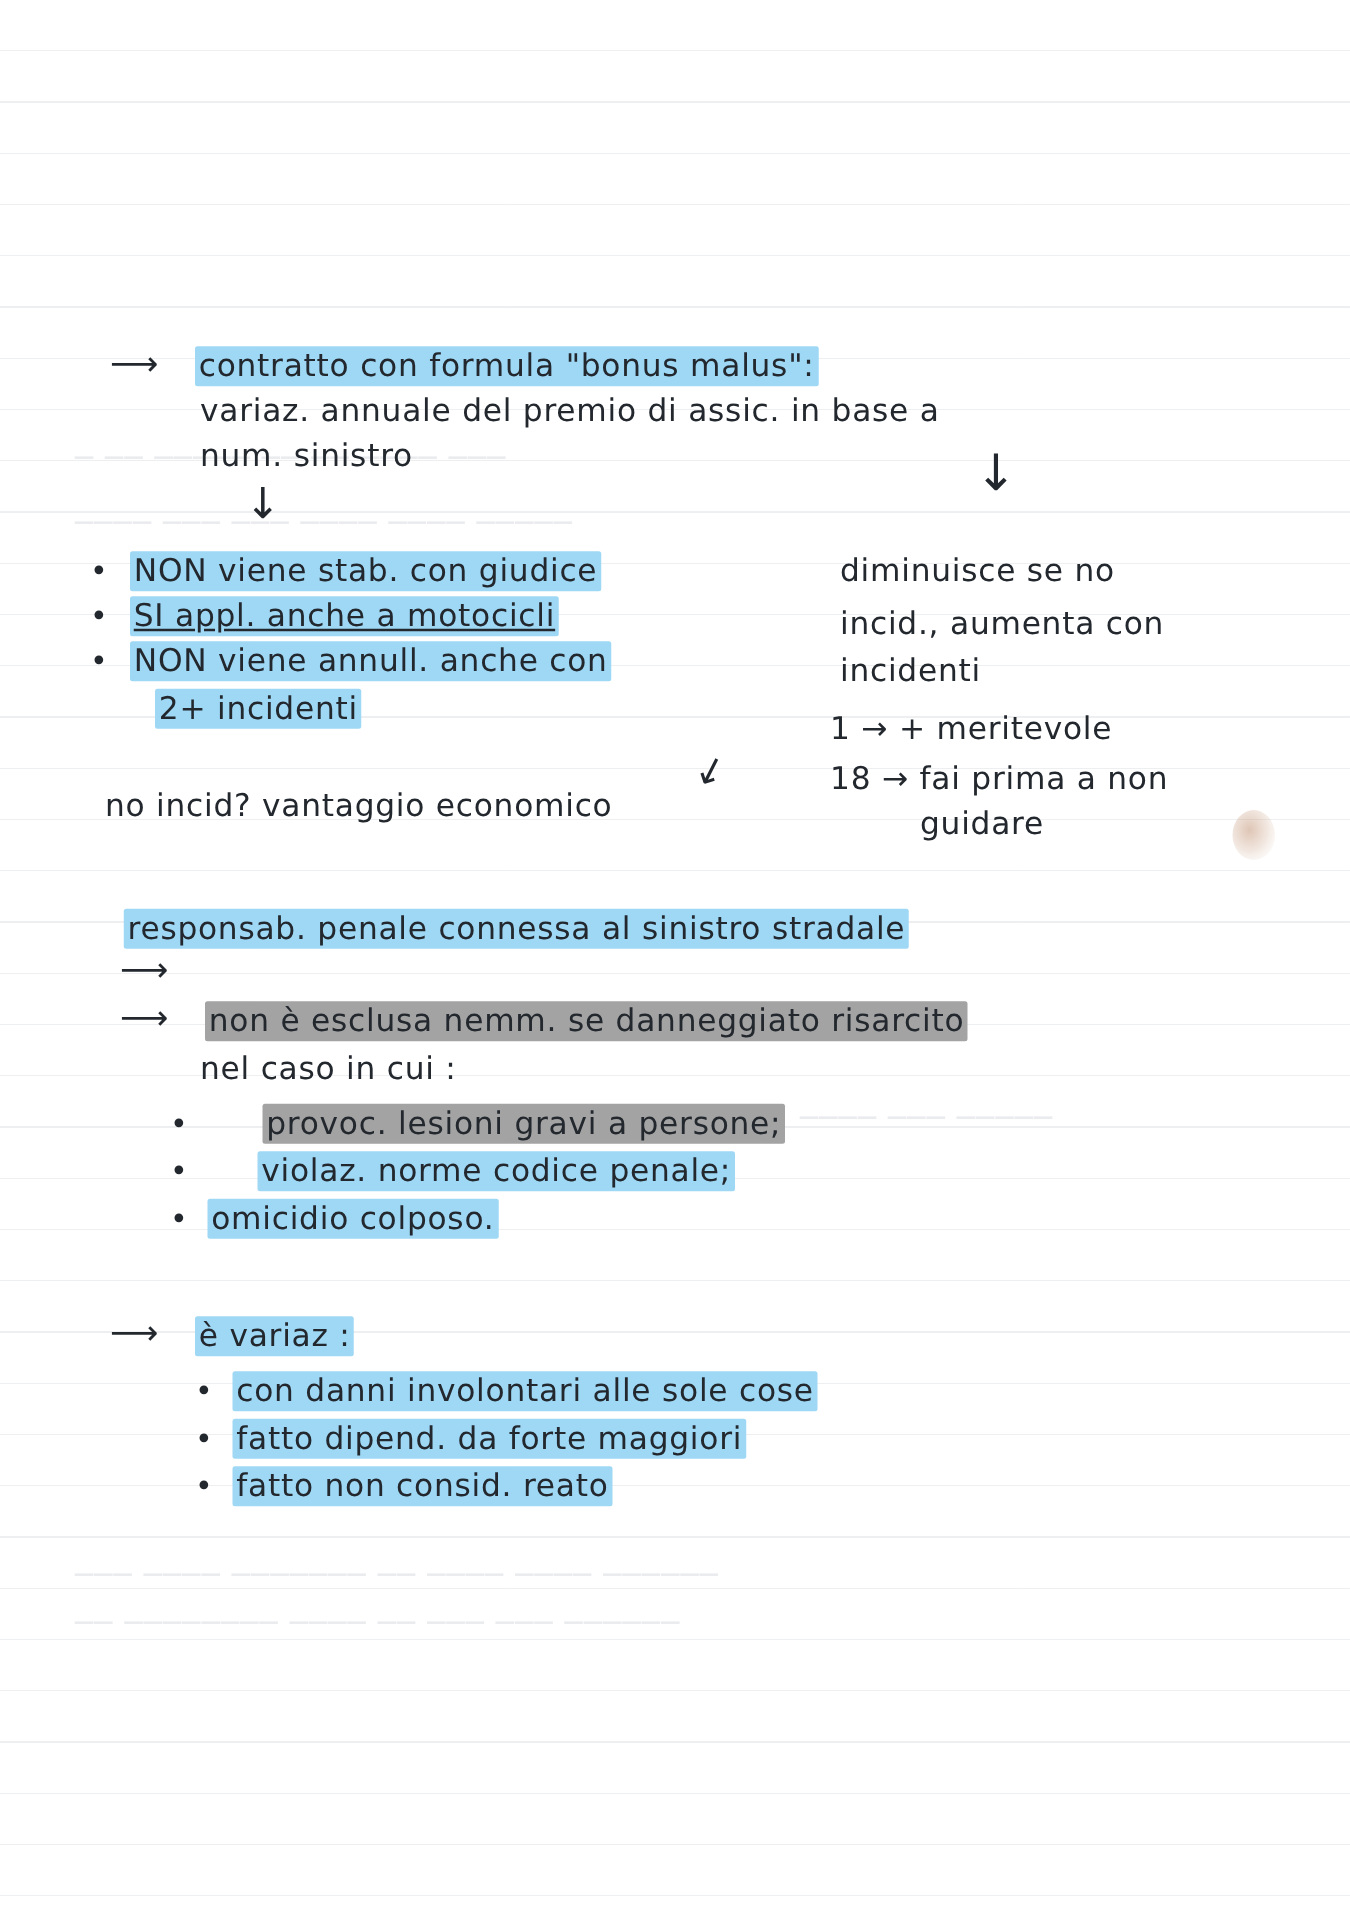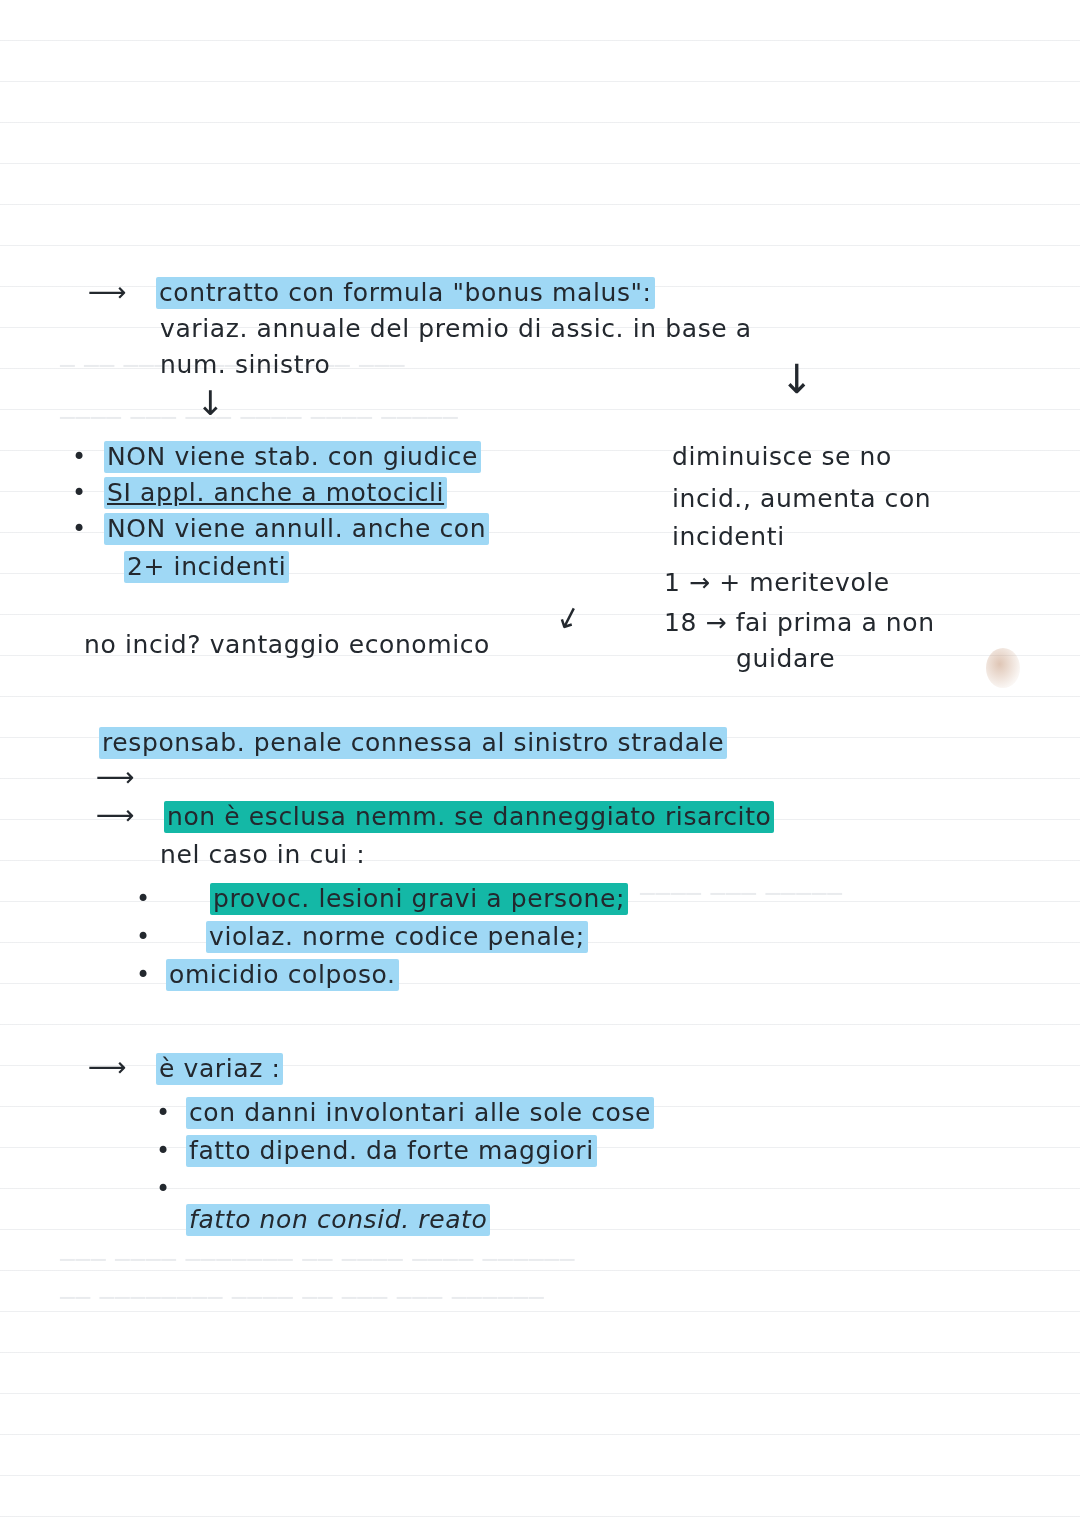"non è esclusa nemm. se" .hl-soft { background: #14b8a6 -> #a3a3a3 }
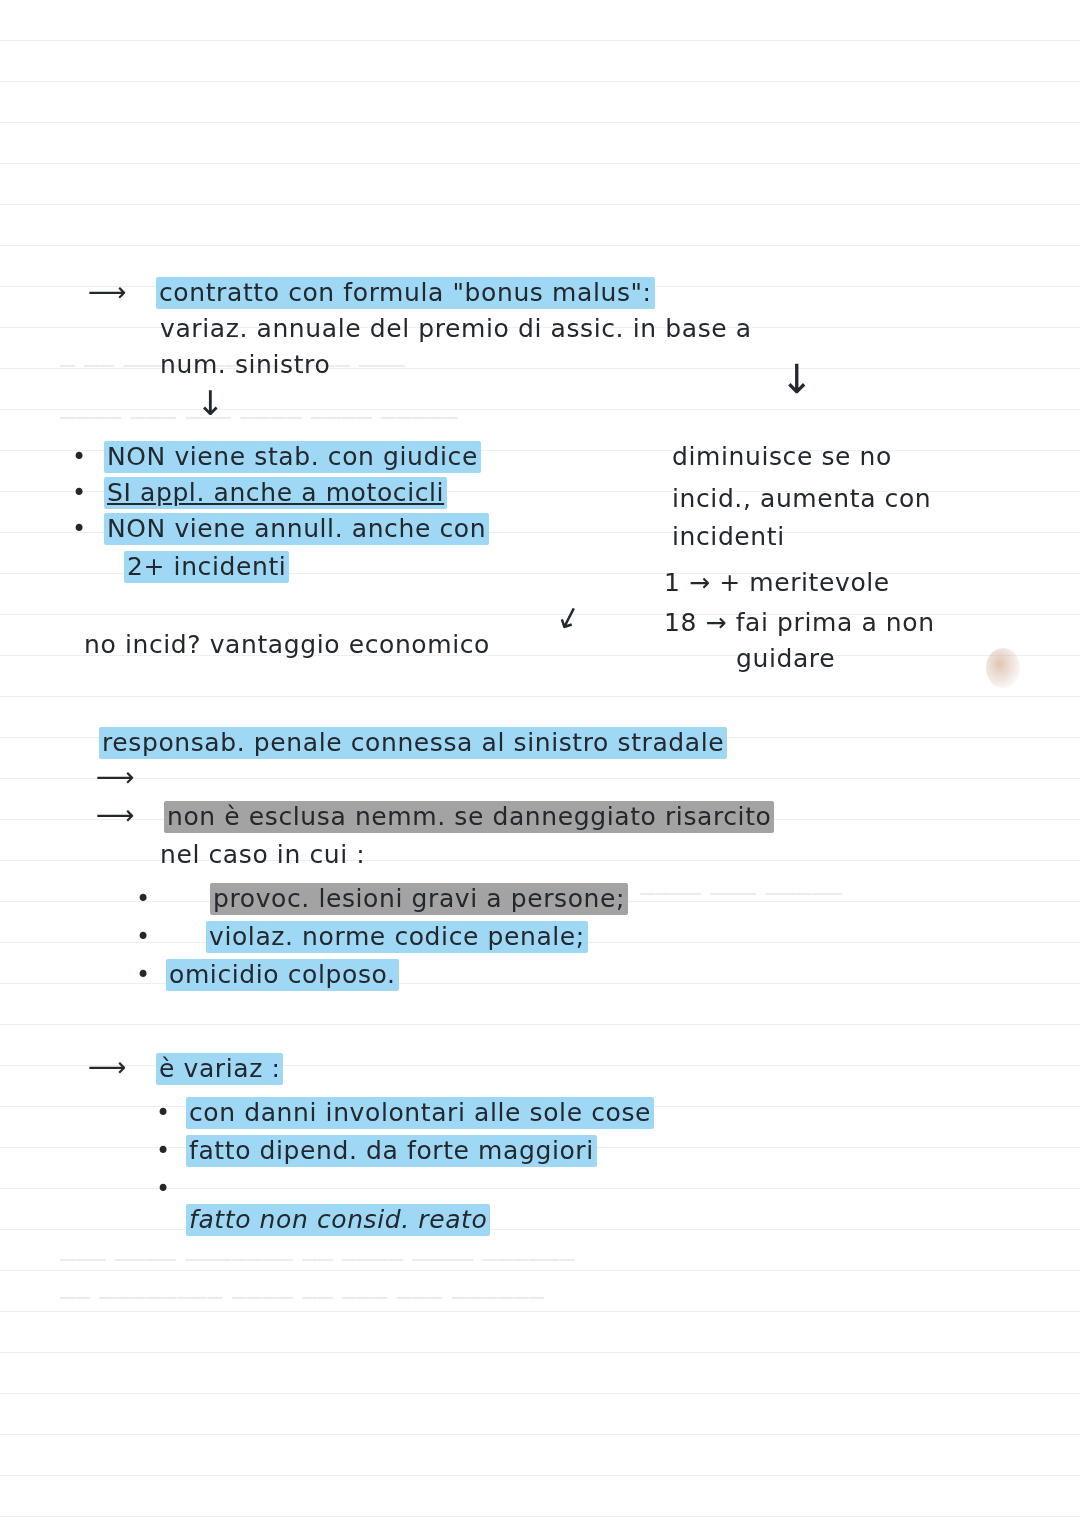"fatto non consid. reato" div.hw { font-style: italic -> none; top: 1203px -> 1172px }
